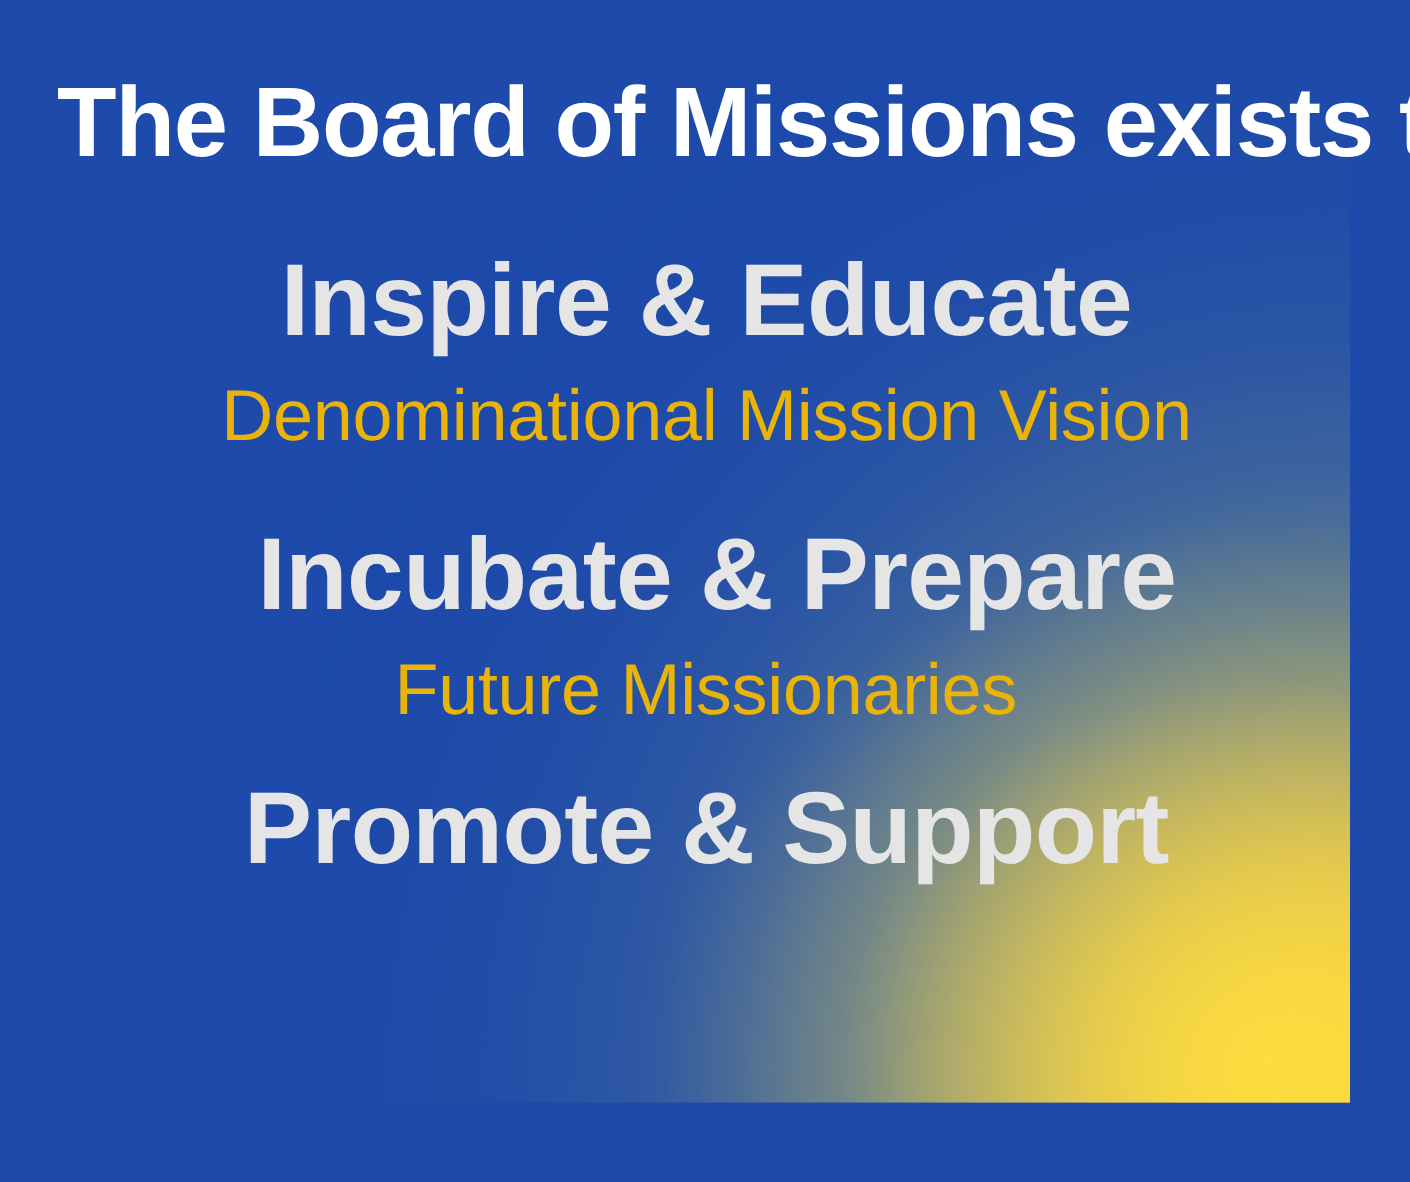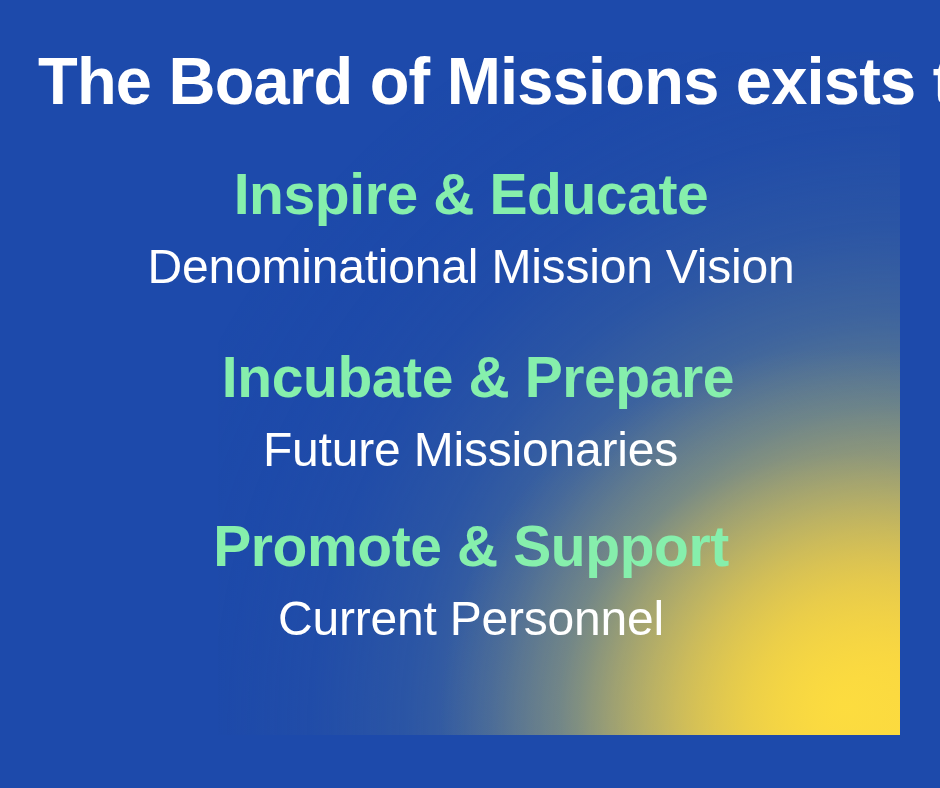"Inspire & Educate" .section-heading { color: #86efac -> #e5e5e5; font-size: 57px -> 68px }
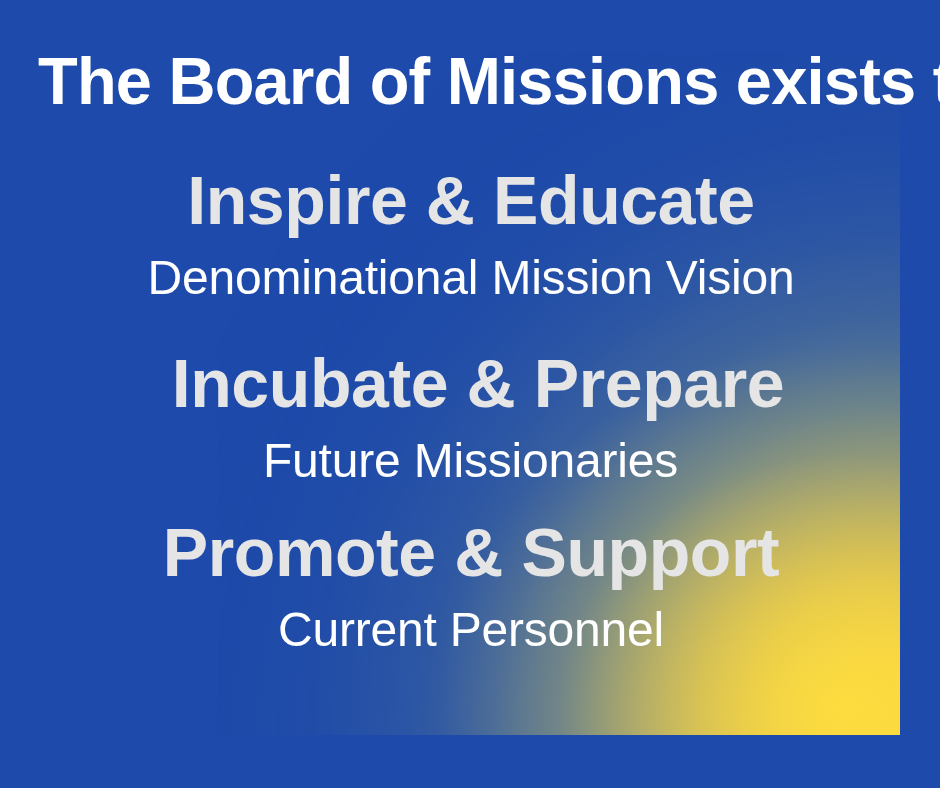"Denominational Mission Vision" .section-subtitle { color: #ffffff -> #eab308 }
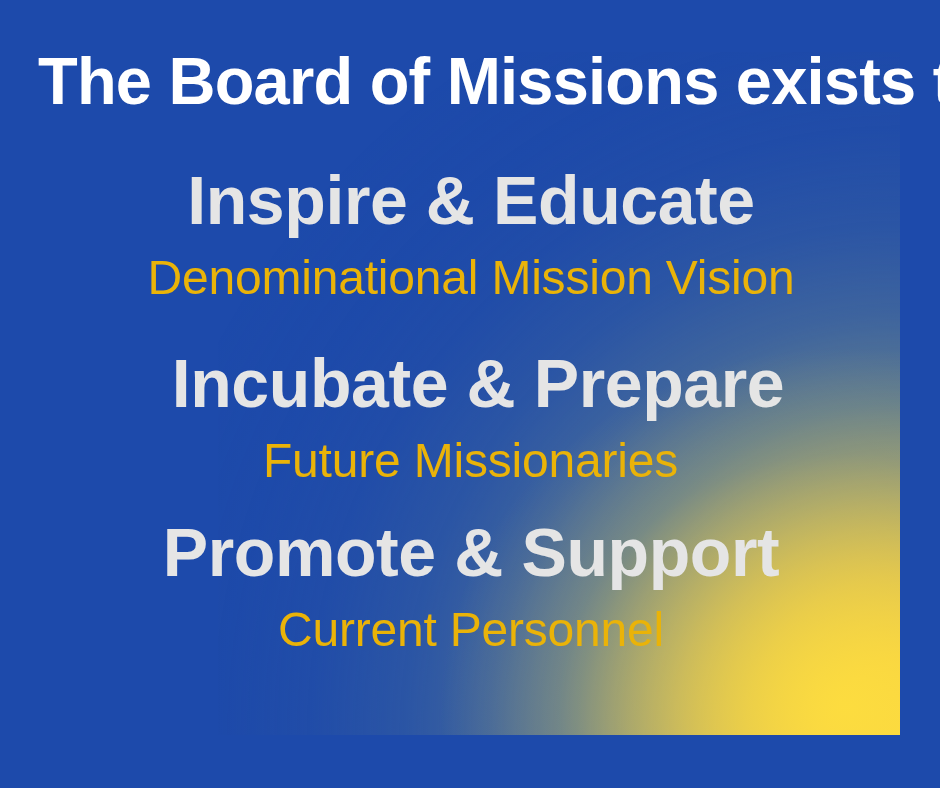"Current Personnel" div.section-subtitle { html: <div>Current Personnel</div> -> none }
